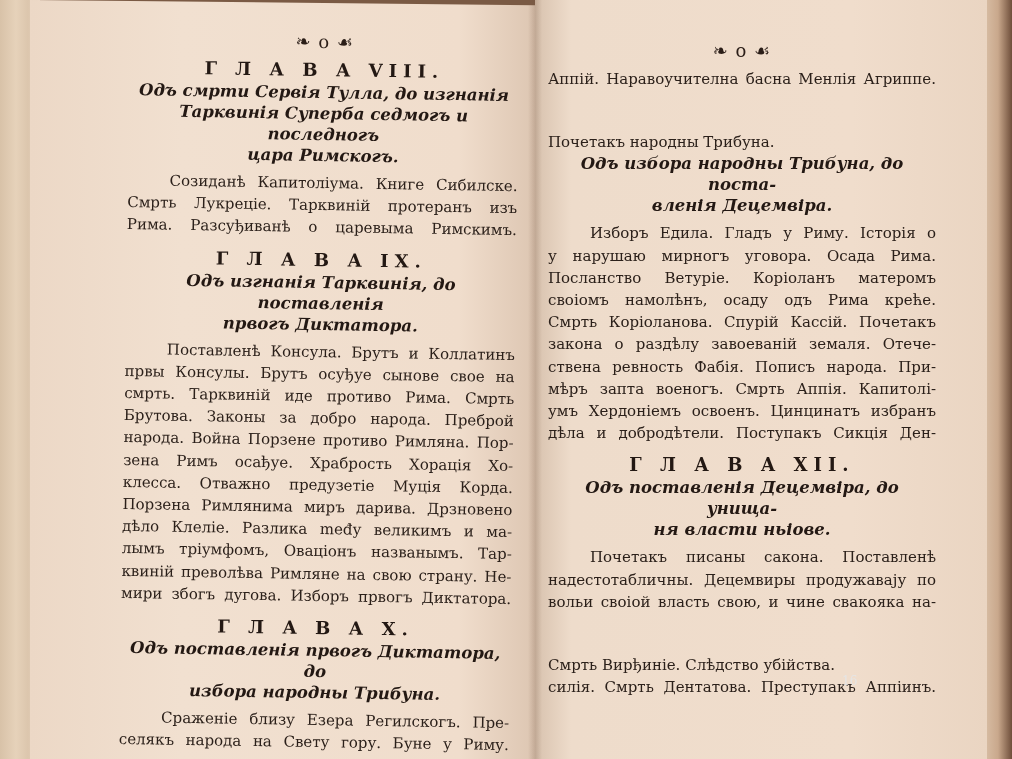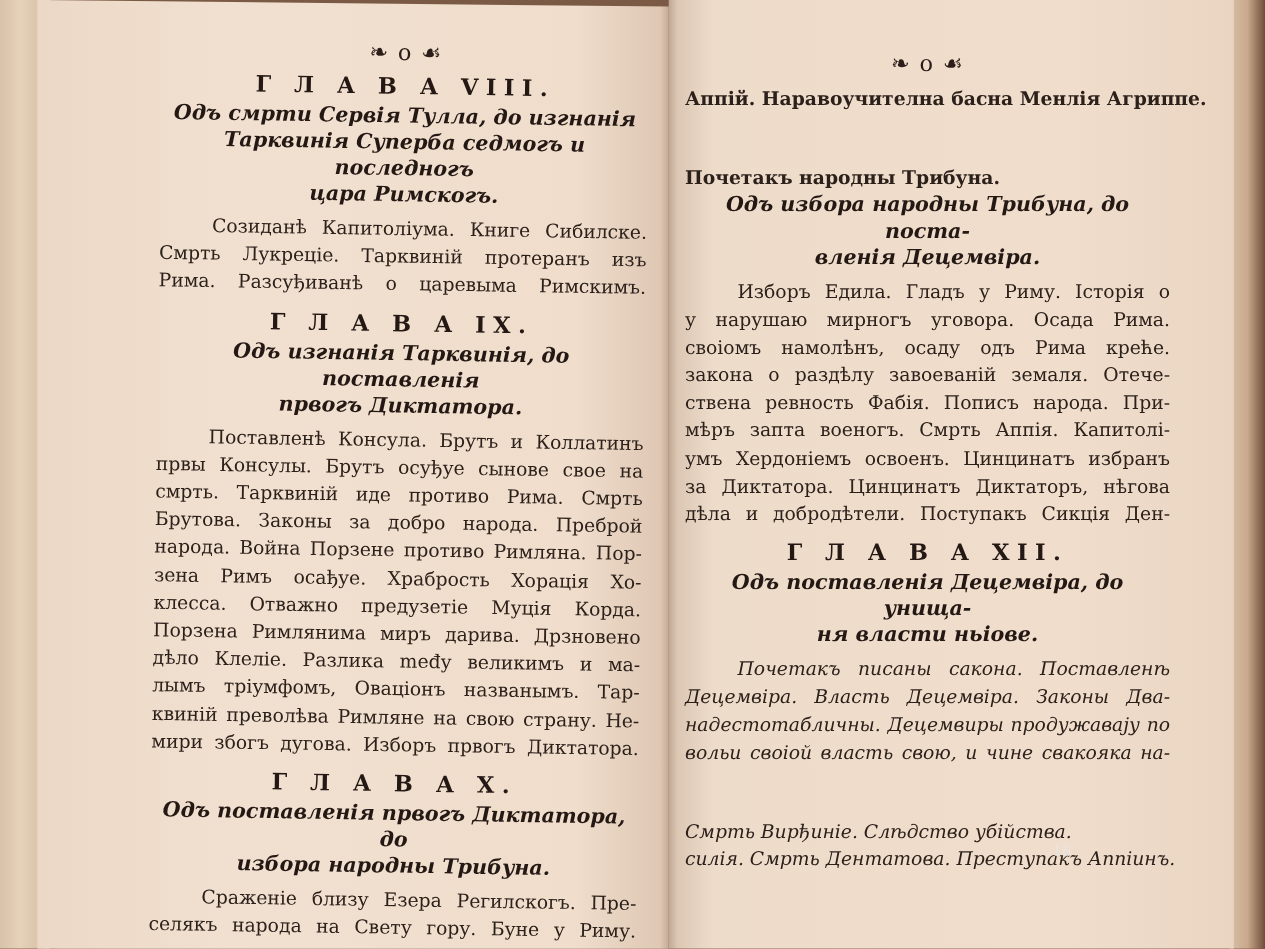"Аппій. Наравоучителна басна Менлія" div.para { font-weight: bold -> none }
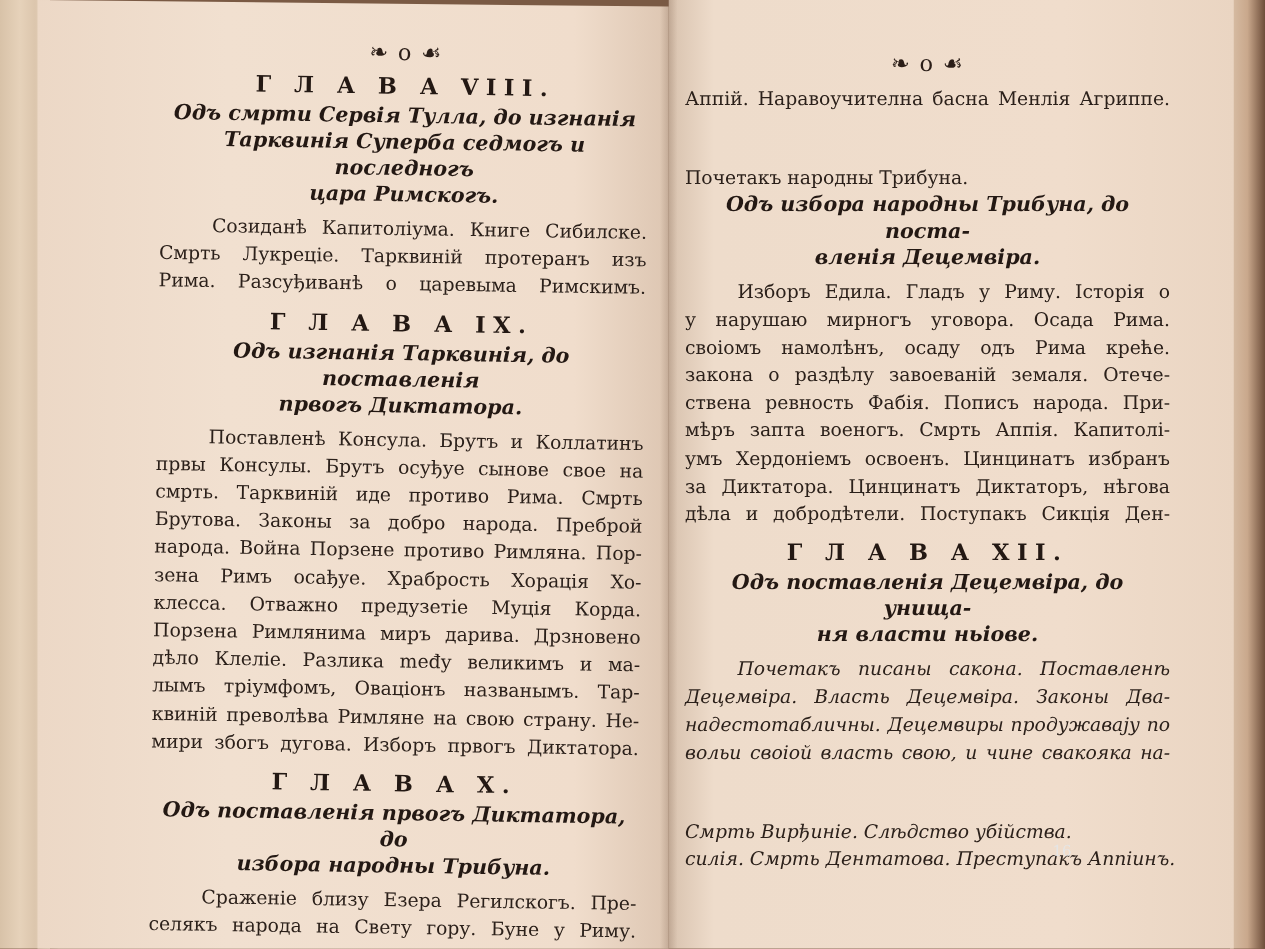"Посланство Ветуріе. Коріоланъ матеромъ" span.line { html: none -> <span>Посланство Ветуріе. Коріоланъ матеромъ</span> }
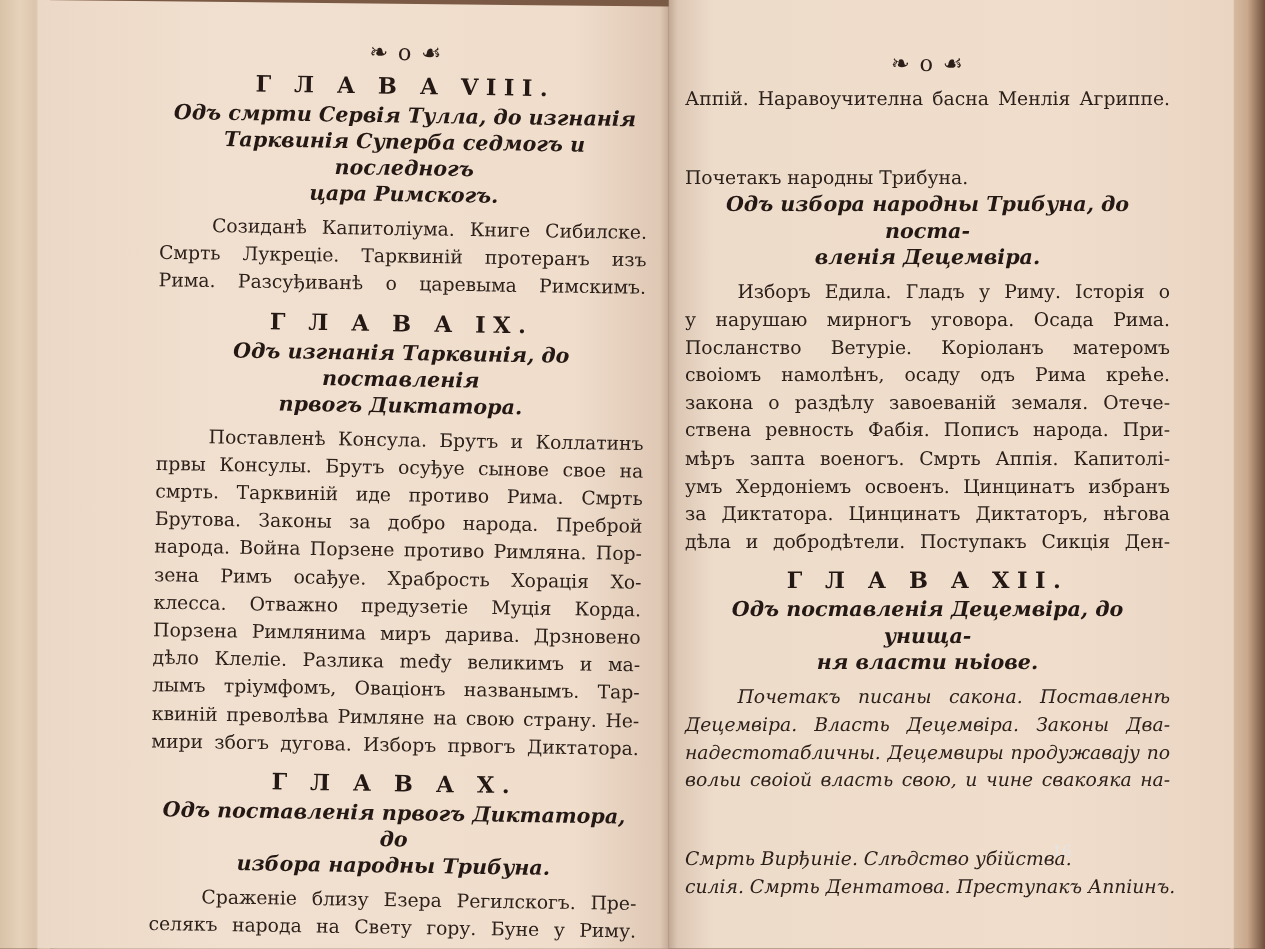"Смрть Коріоланова. Спурій Кассій." span.line { html: none -> <span>Смрть Коріоланова. Спурій Кассій. Почетакъ</span> }
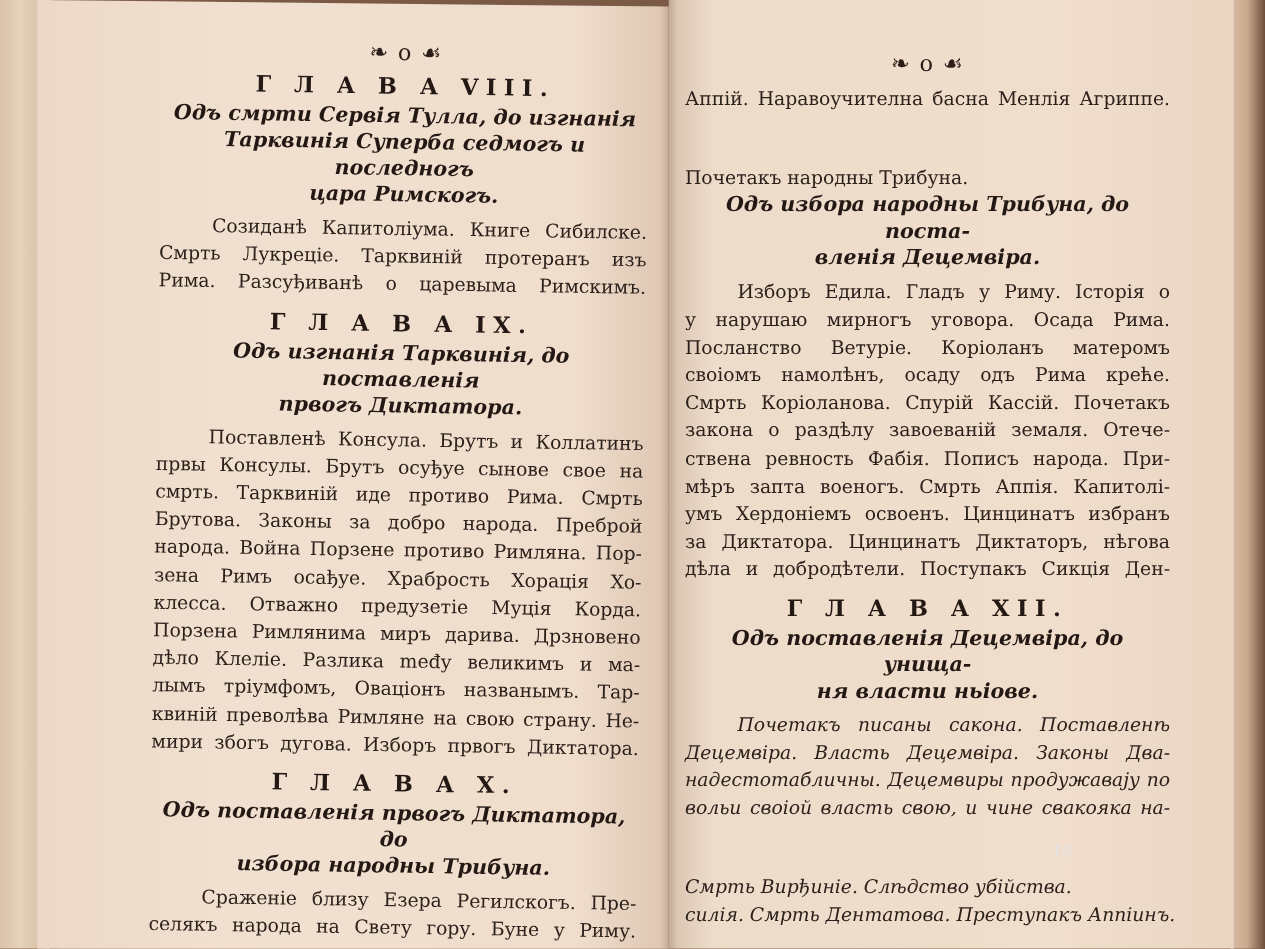"за Диктатора. Цинцинатъ Диктаторъ," span.line { html: <span>за Диктатора. Цинцинатъ Диктаторъ, нѣгова</span> -> none }
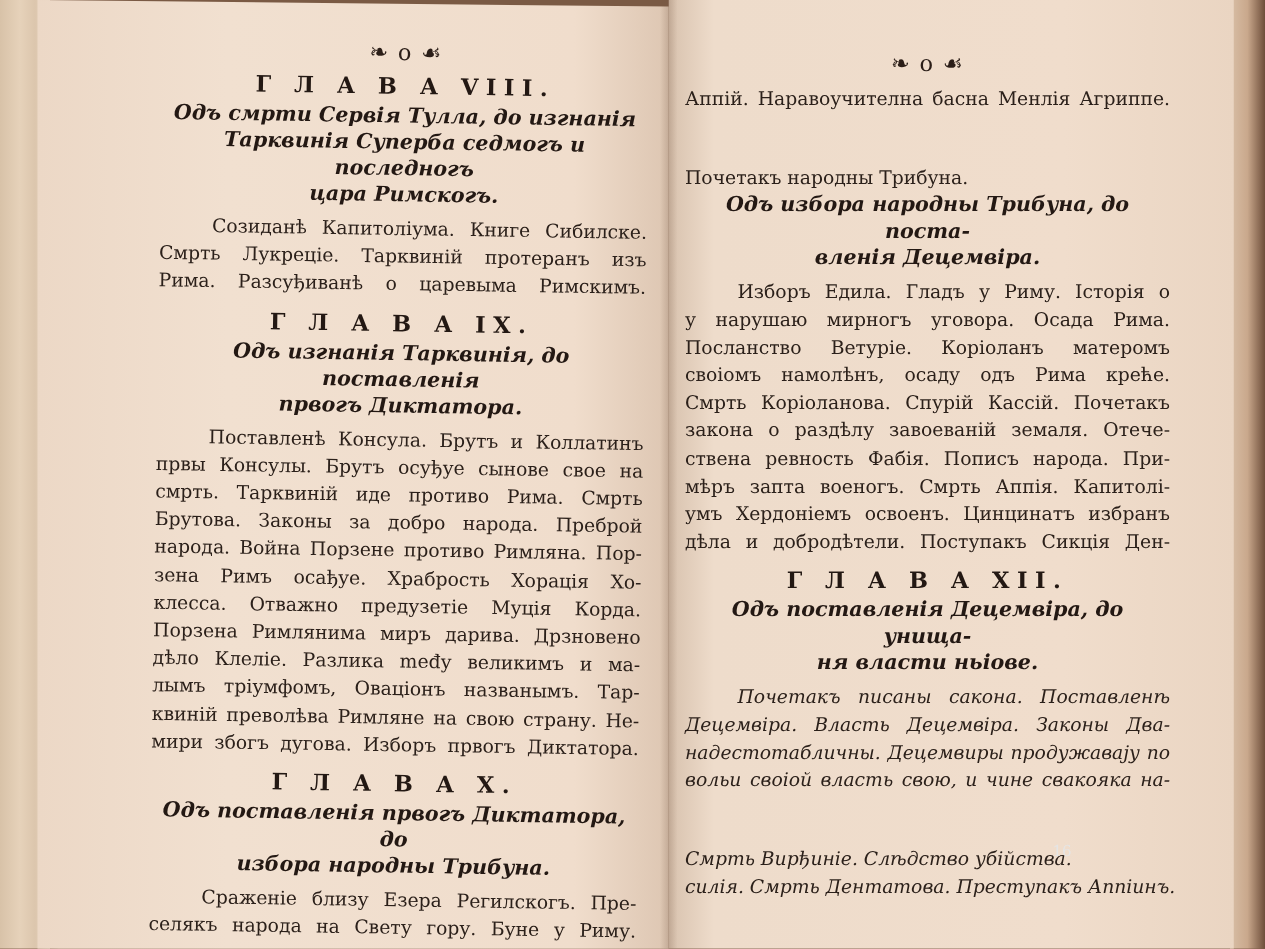"Почетакъ писаны сакона. Поставленѣ" div.para { font-style: italic -> none }
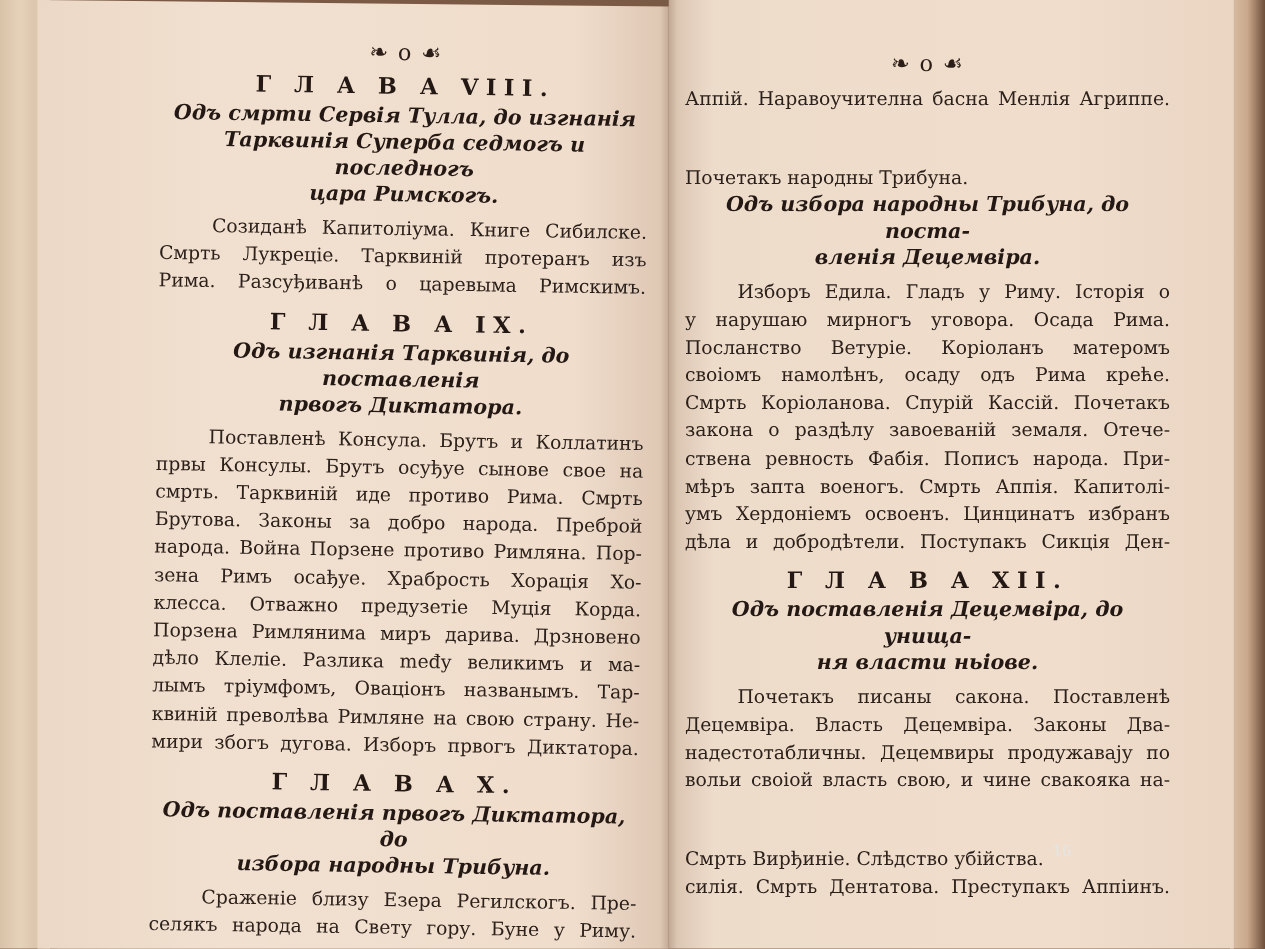"Децемвіра. Власть Децемвіра. Законы Два-" span.line { html: <span>Децемвіра. Власть Децемвіра. Законы Два-</span> -> none }
